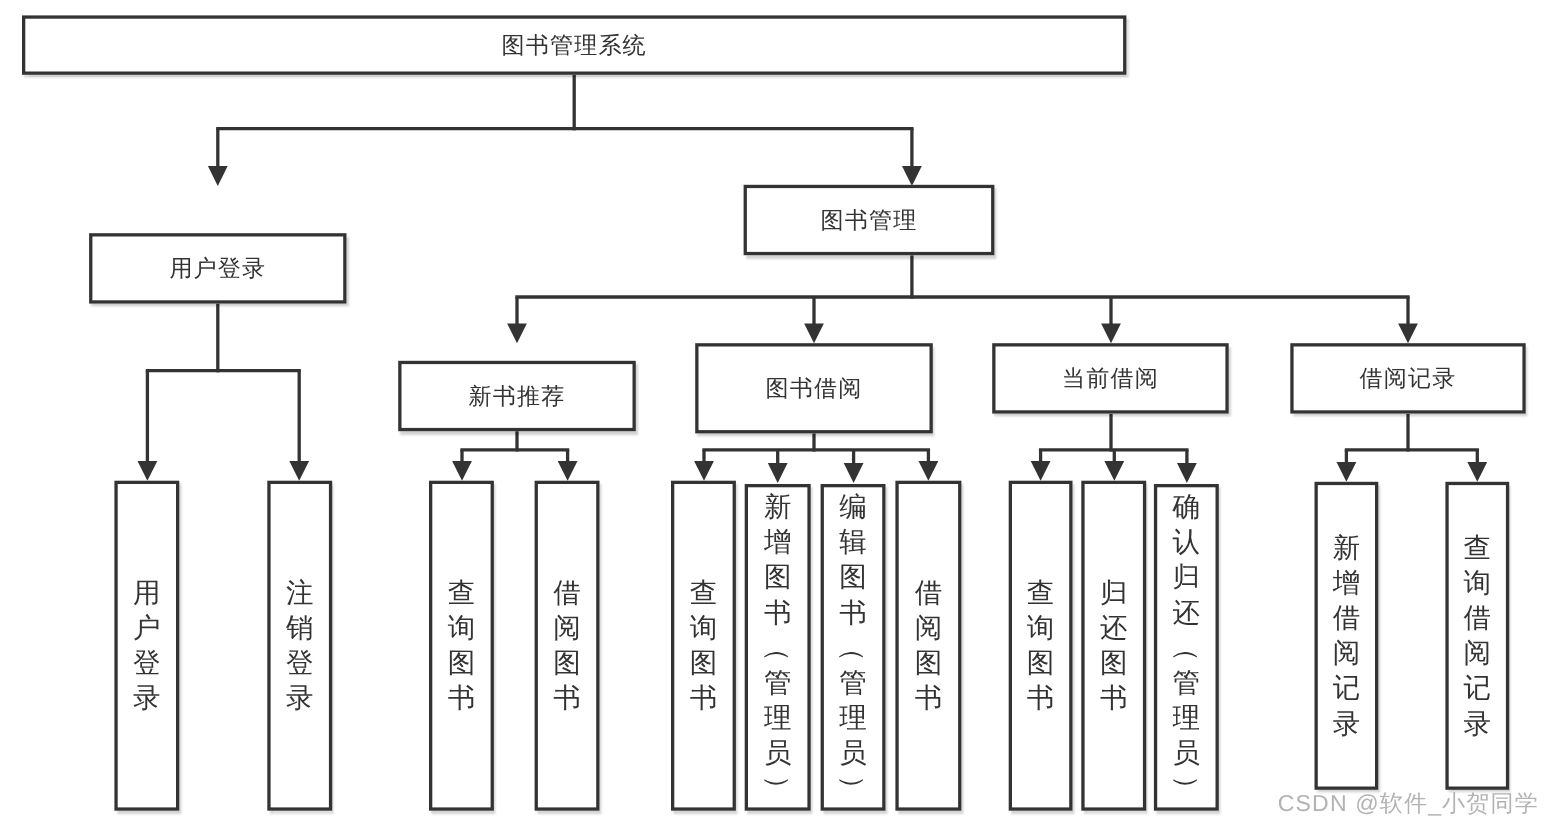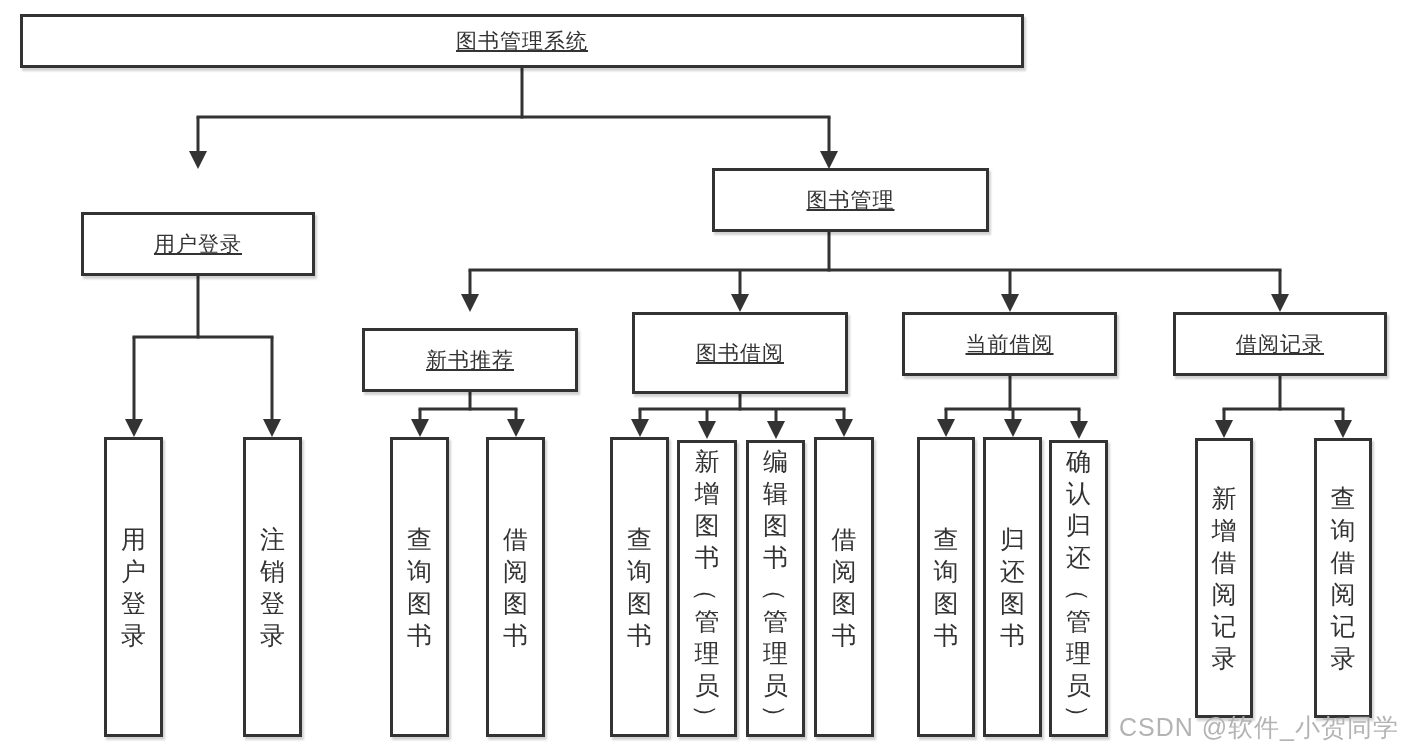"图书管理系统" .box.h { text-decoration: underline -> none }
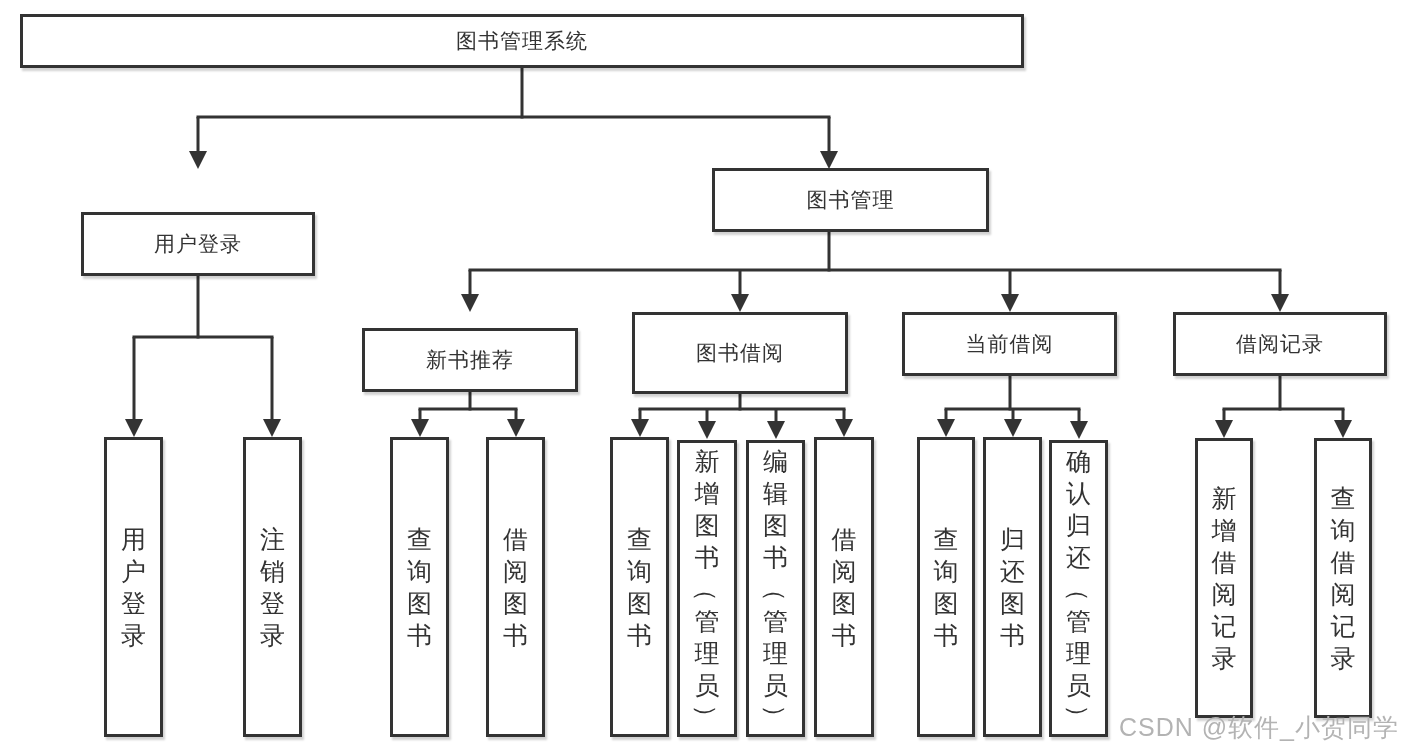"图书管理" div.box { left: 712px -> 676px; width: 277px -> 228px }
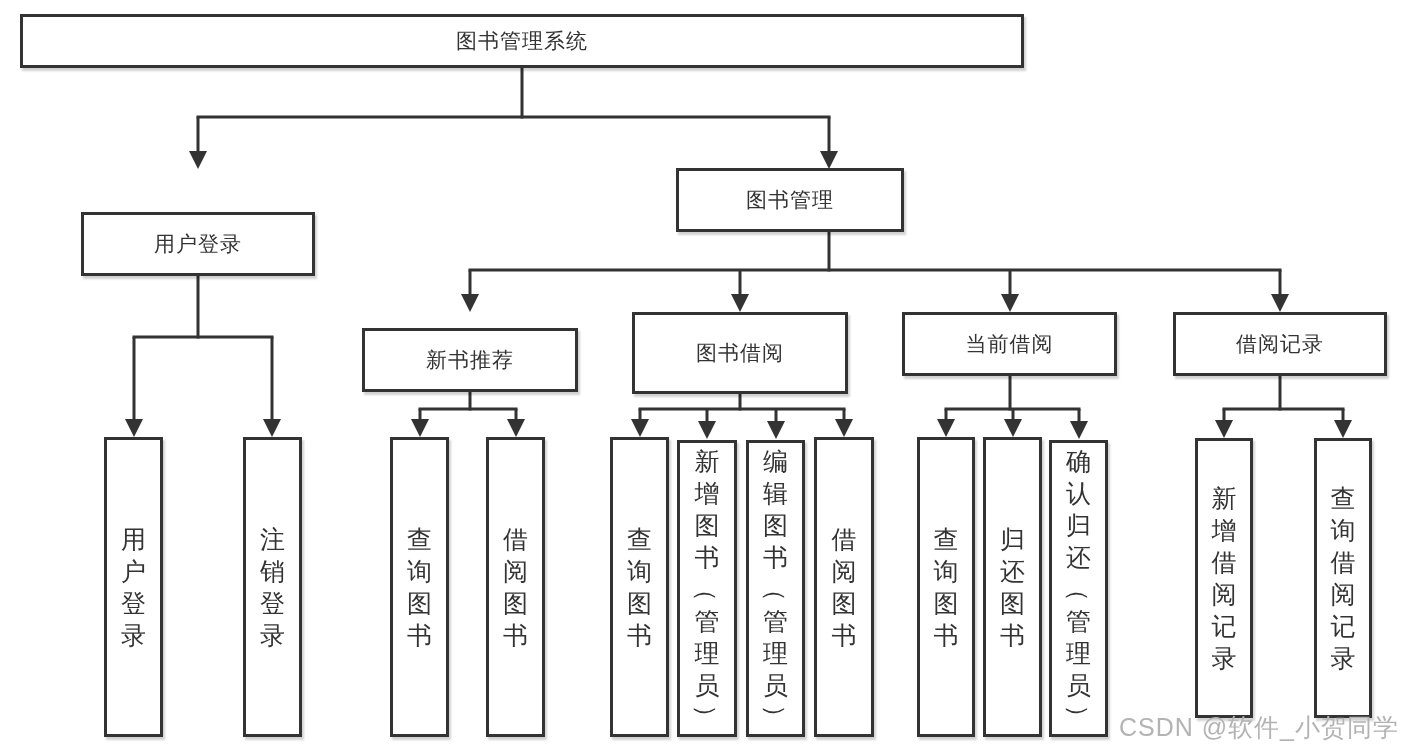"CSDN @软件_小贺同学" .watermark { font-size: 25px -> 21px }
